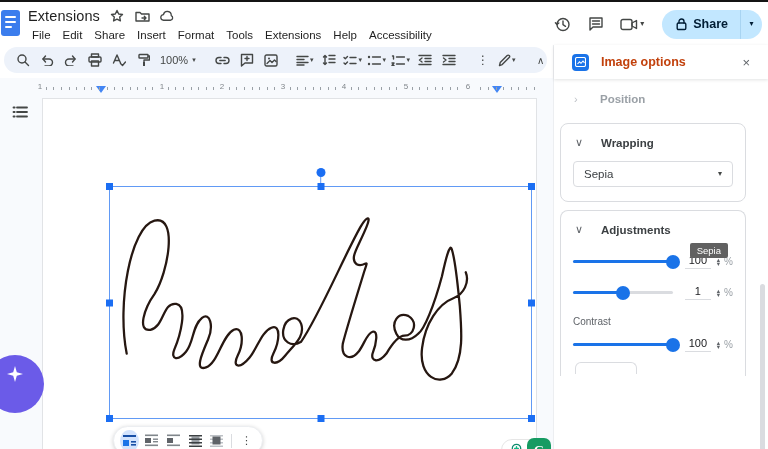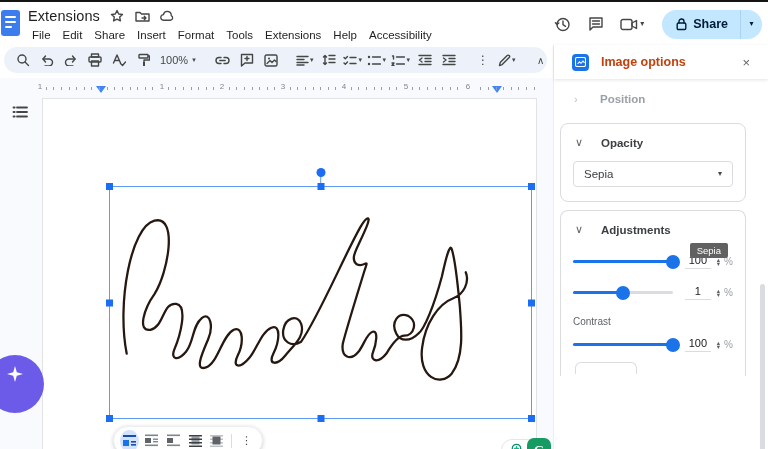"Opacity" span.lbl { text: Opacity -> Wrapping }
